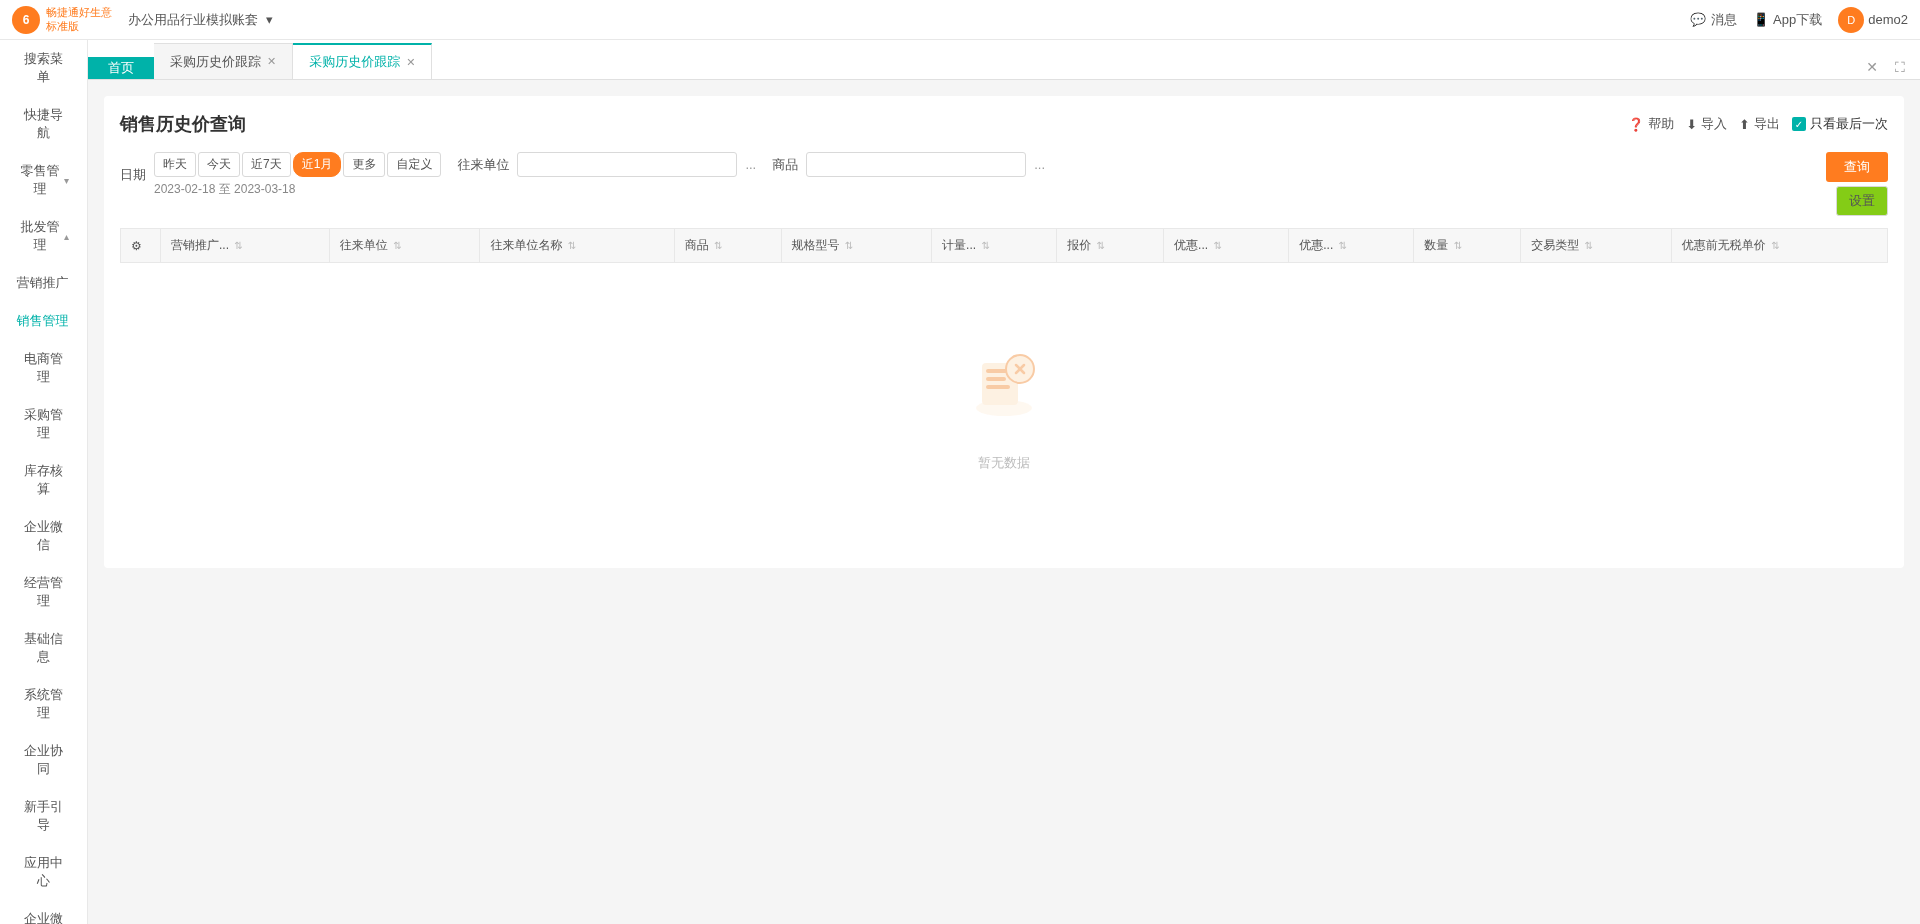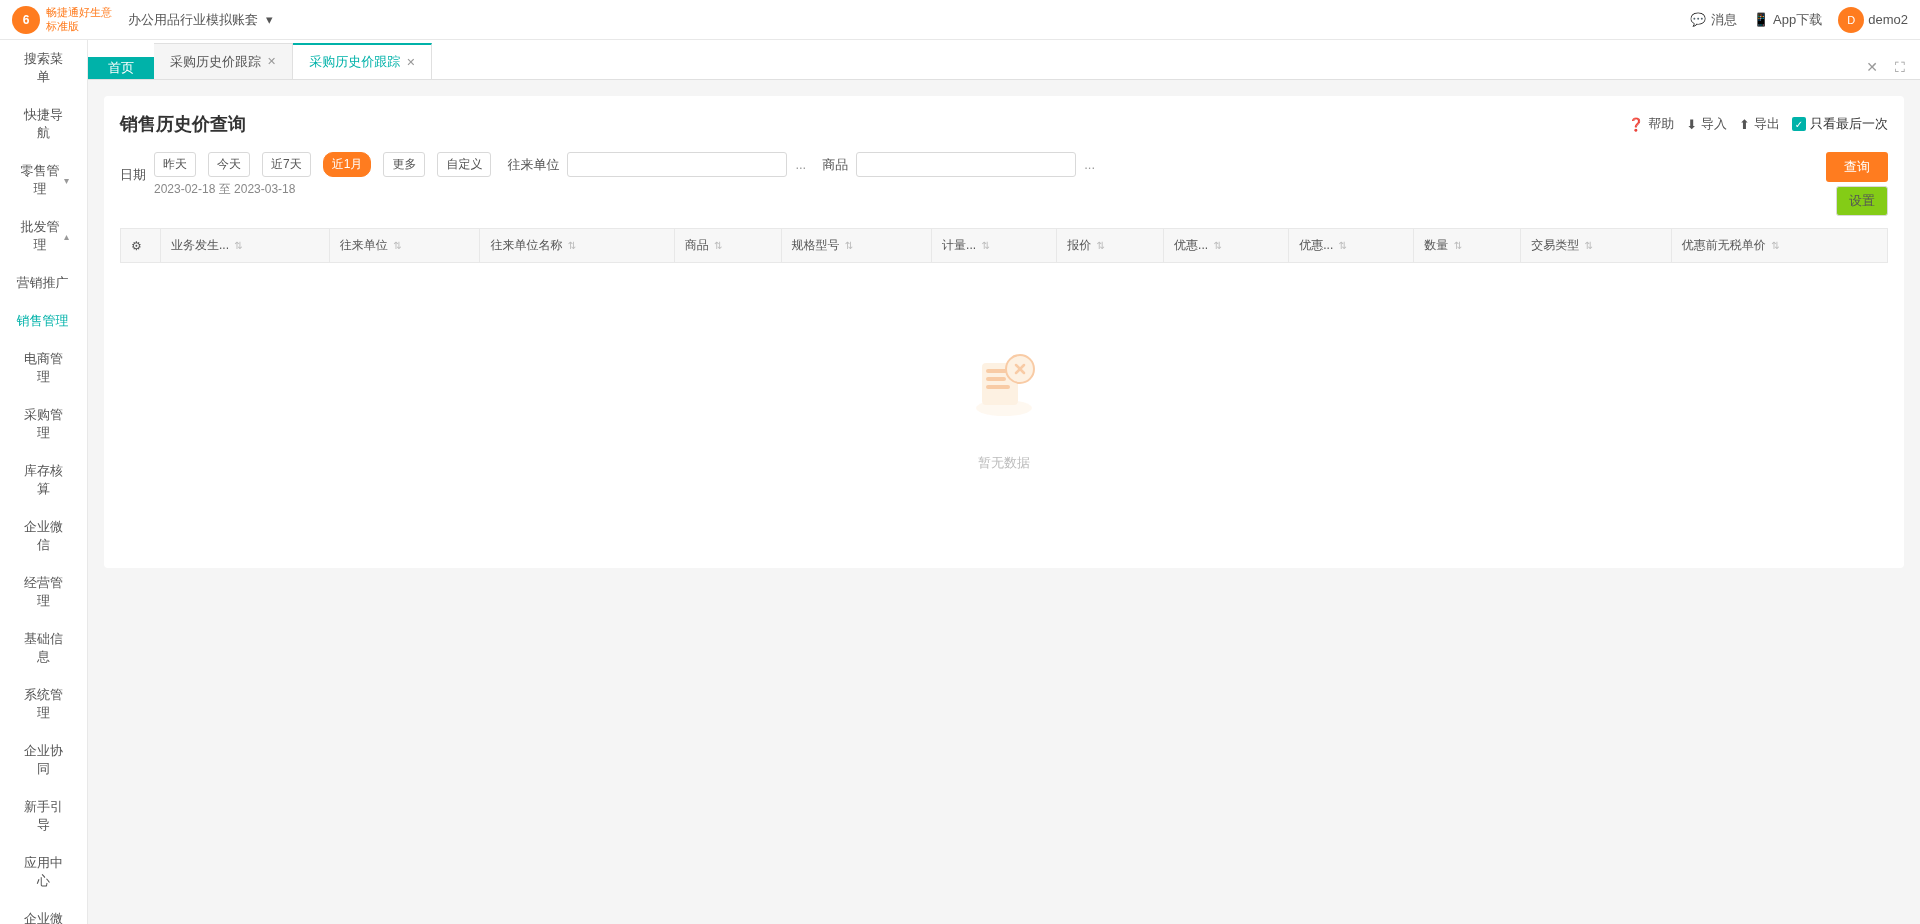"昨天" .filter-btns { gap: 12px -> 2px }
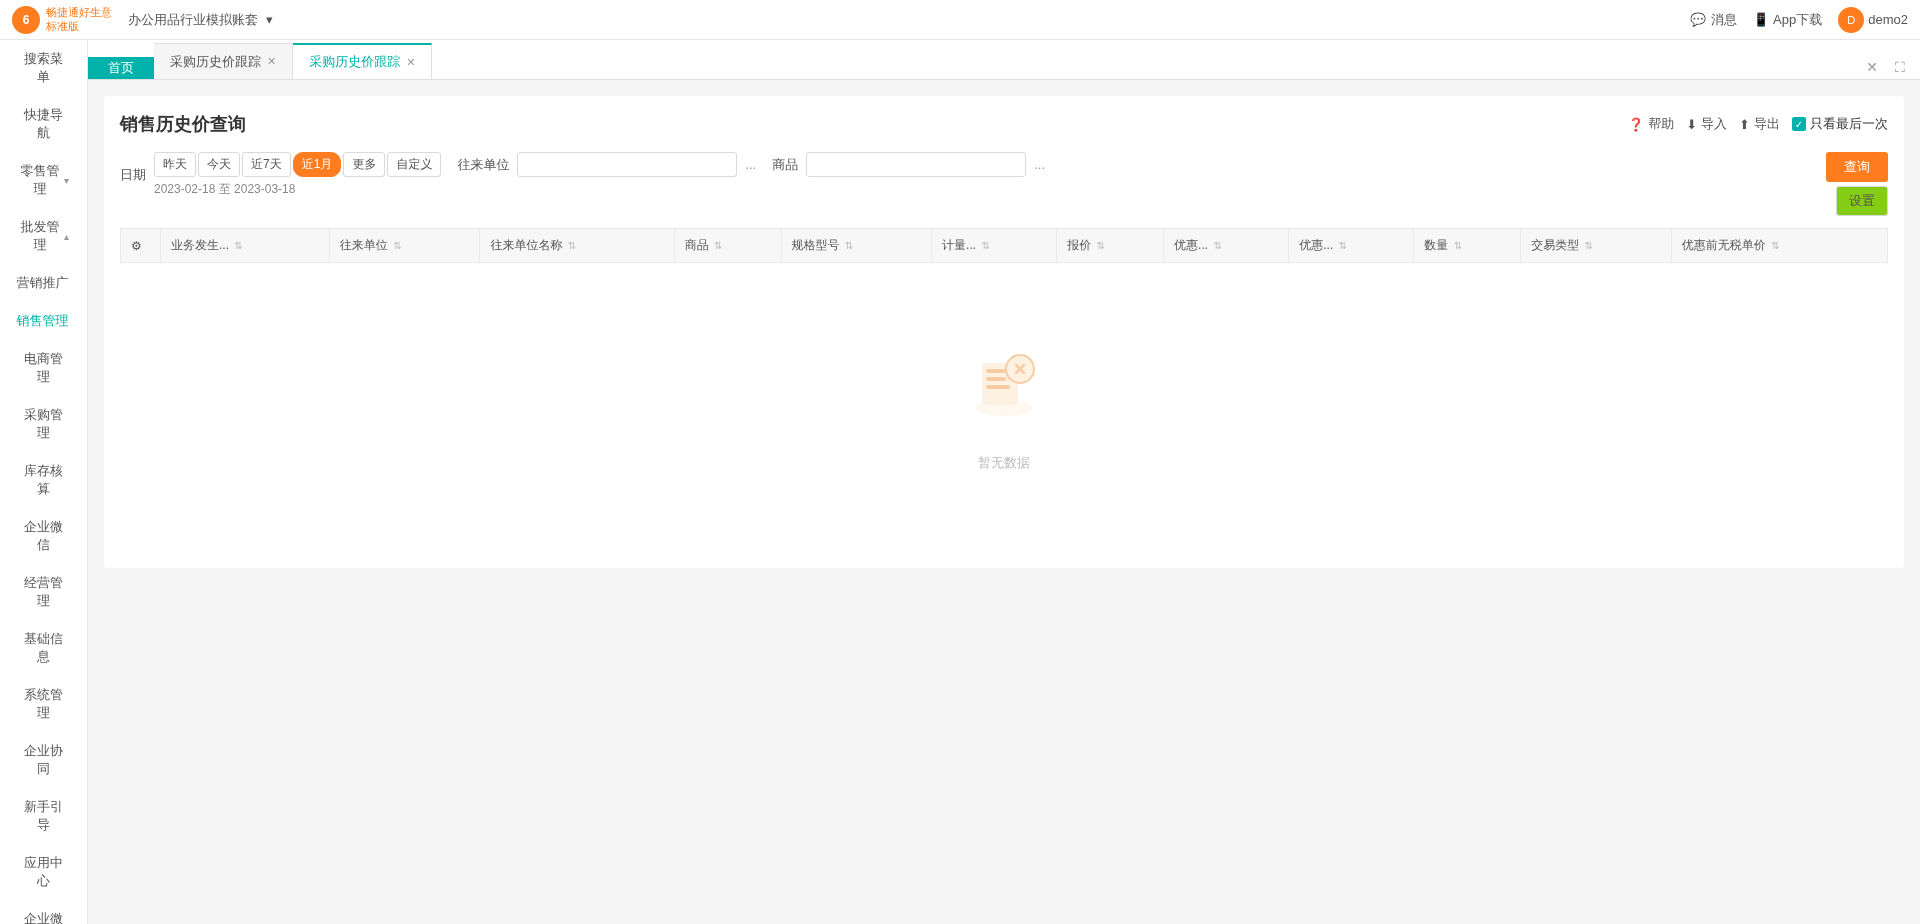"业务发生..." span { text: 业务发生 -> 营销推广 }
